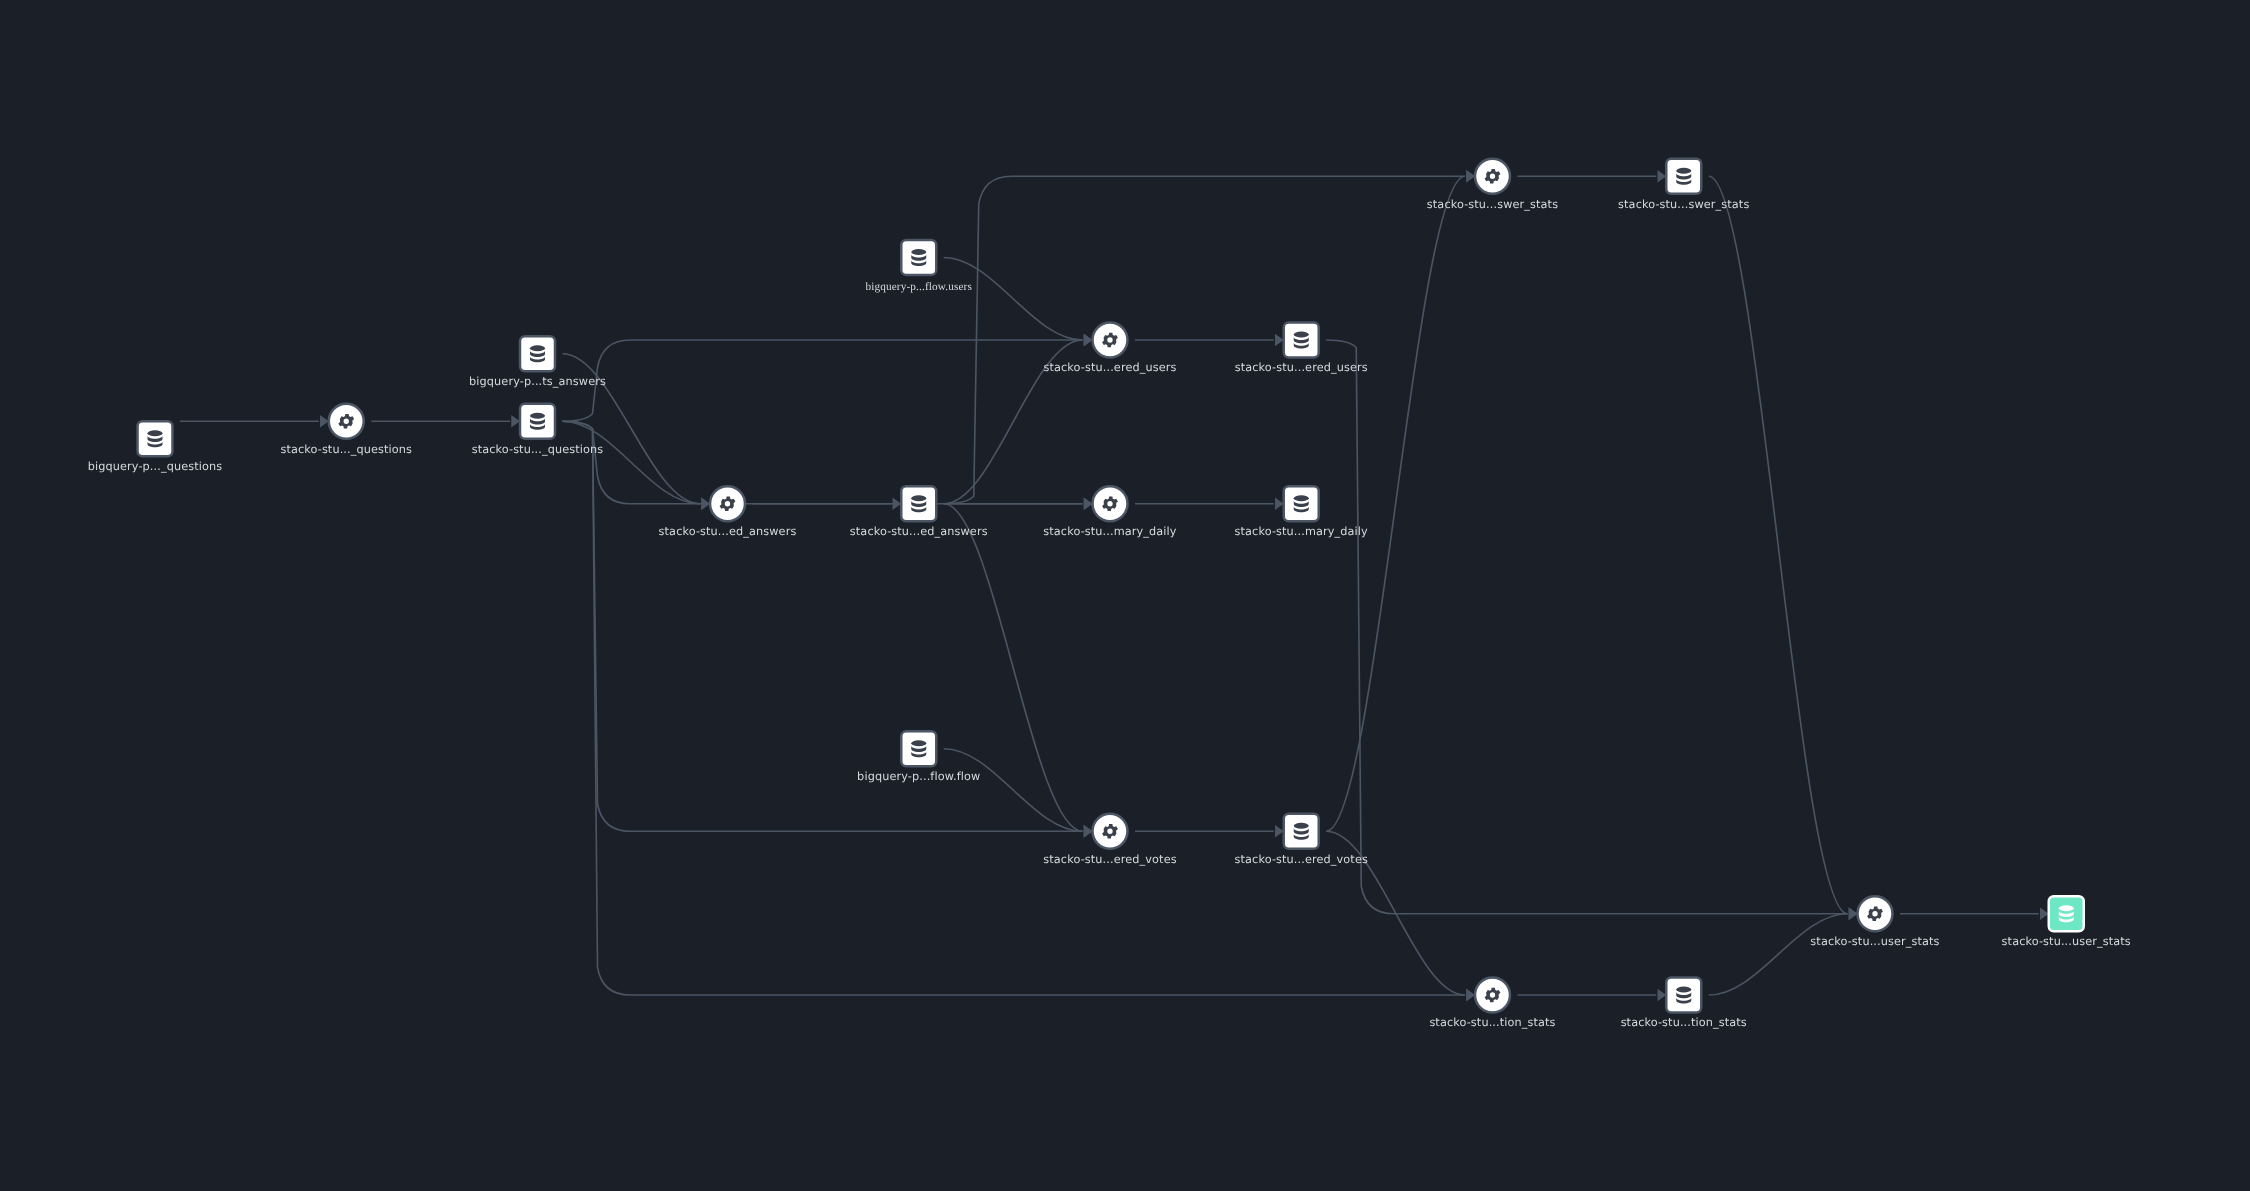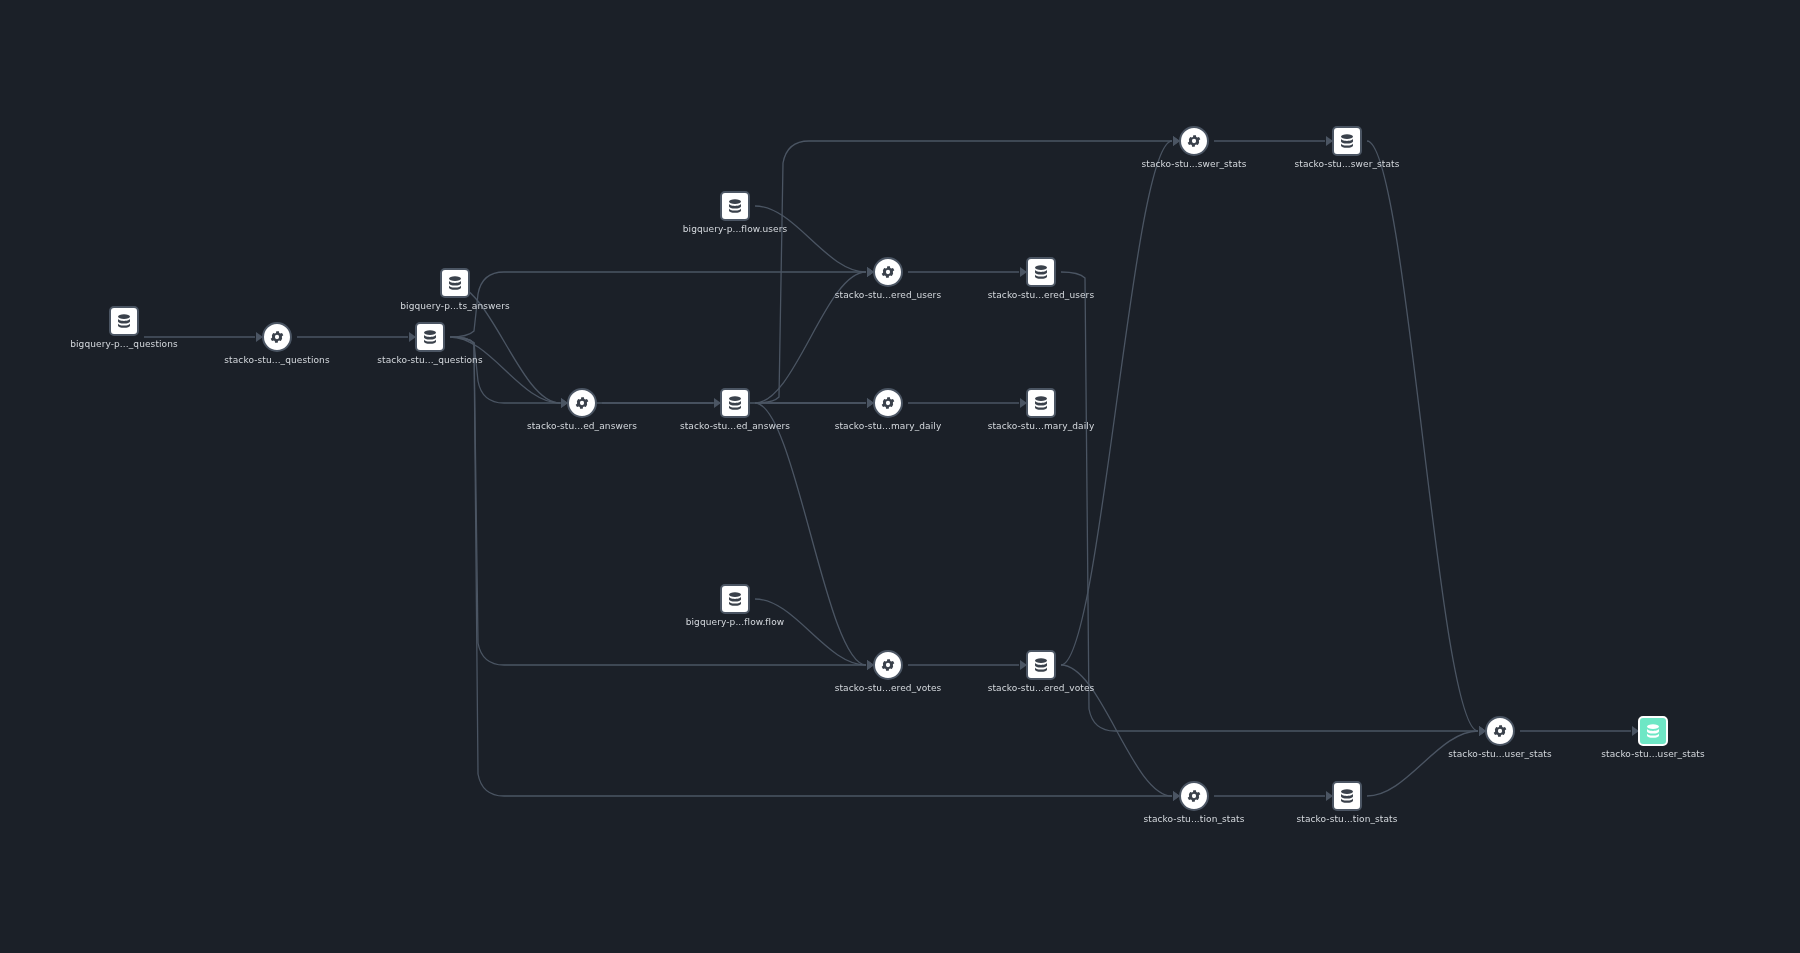"bigquery-p...flow.users" div.node { font-family: none -> Liberation Serif, serif }
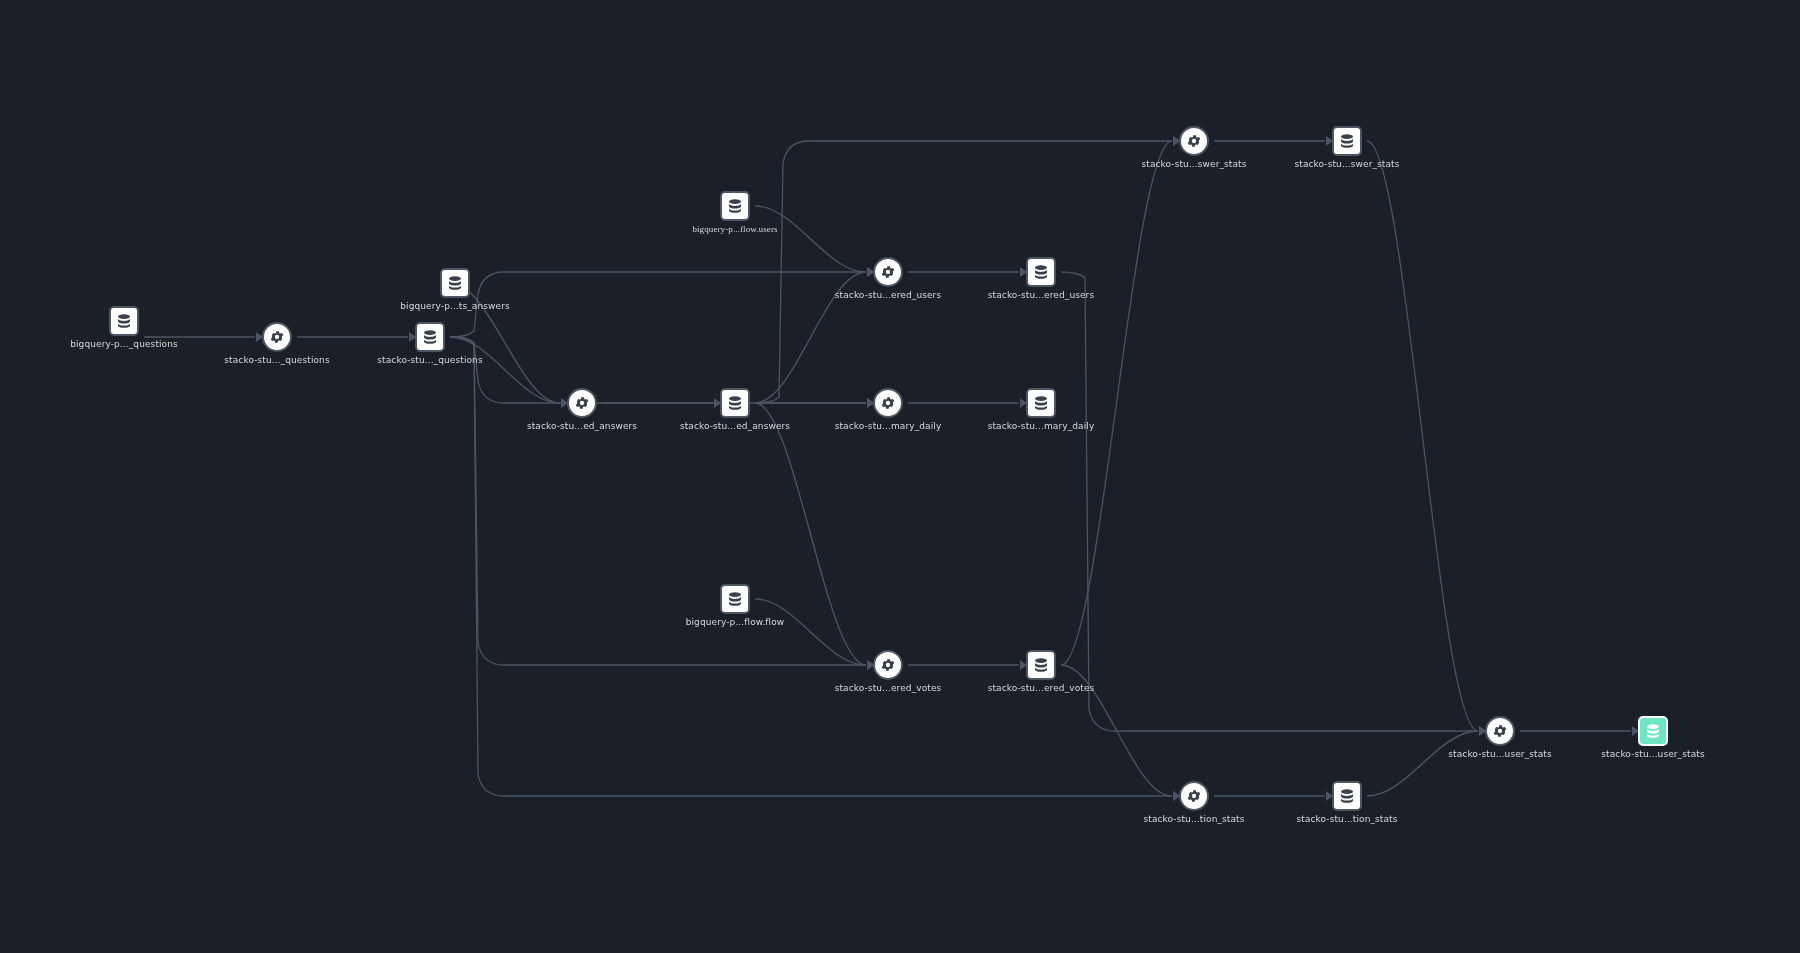"bigquery-p...ts_answers" div.node { left: 455px -> 430px }
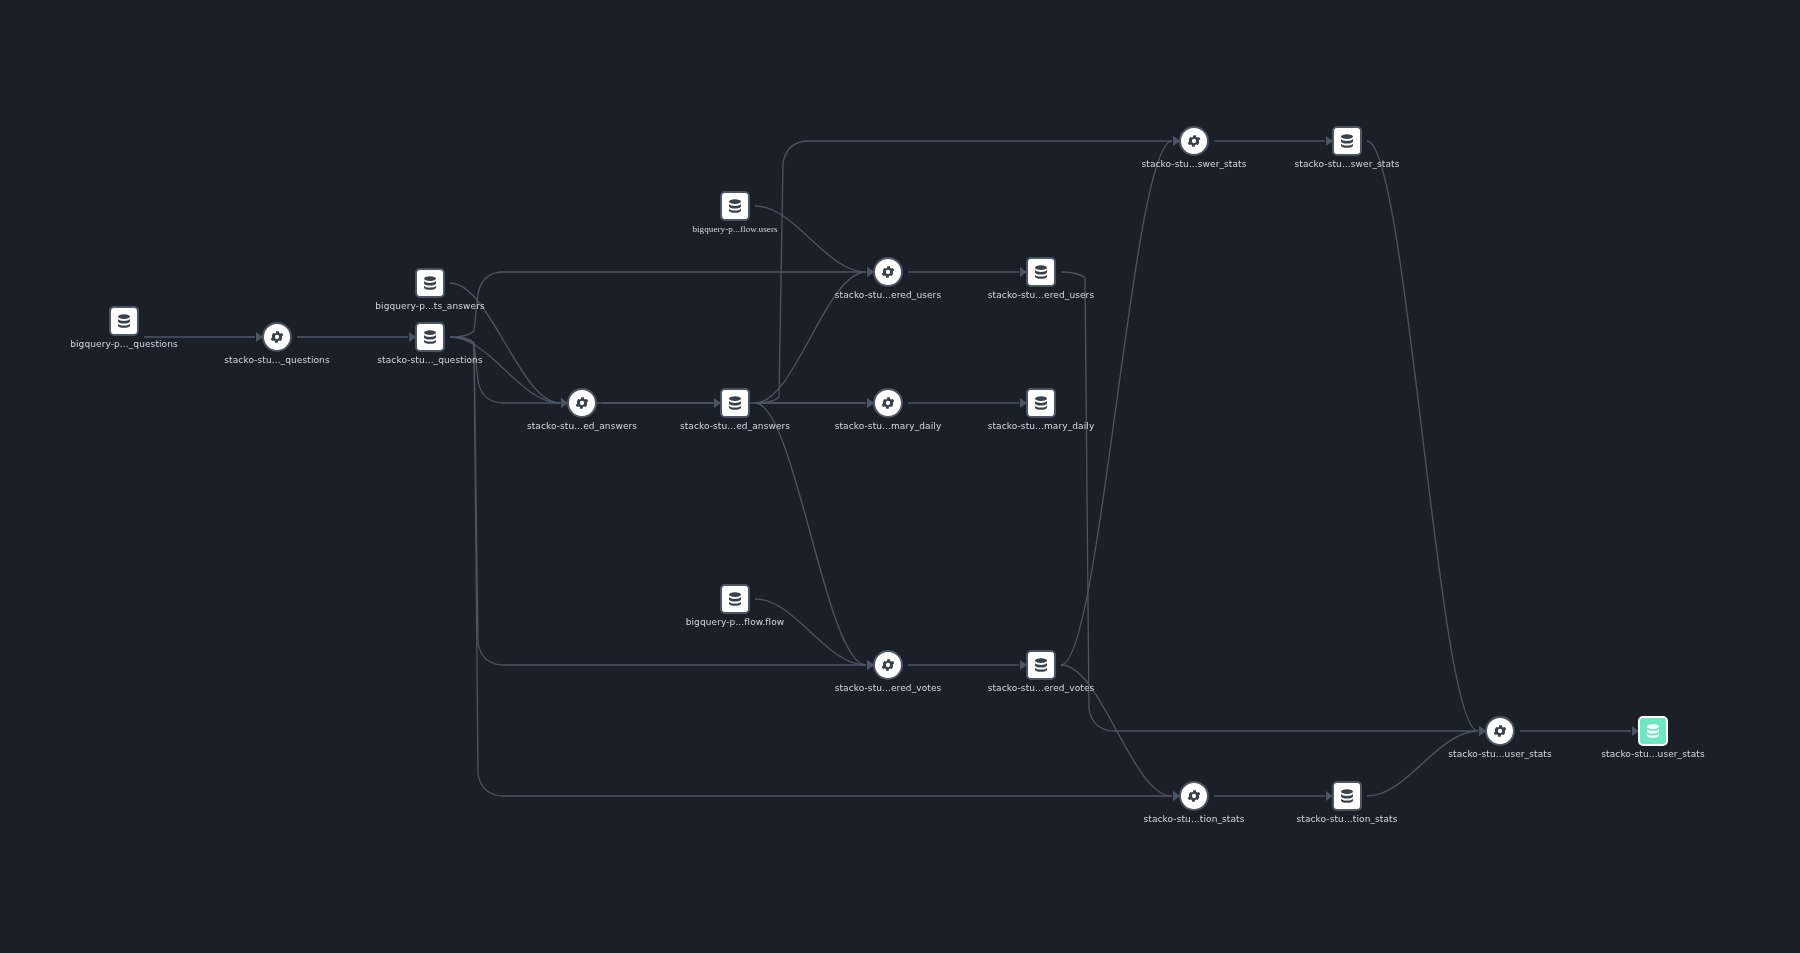"bigquery-p..._questions" div.node { top: 306px -> 336px }
